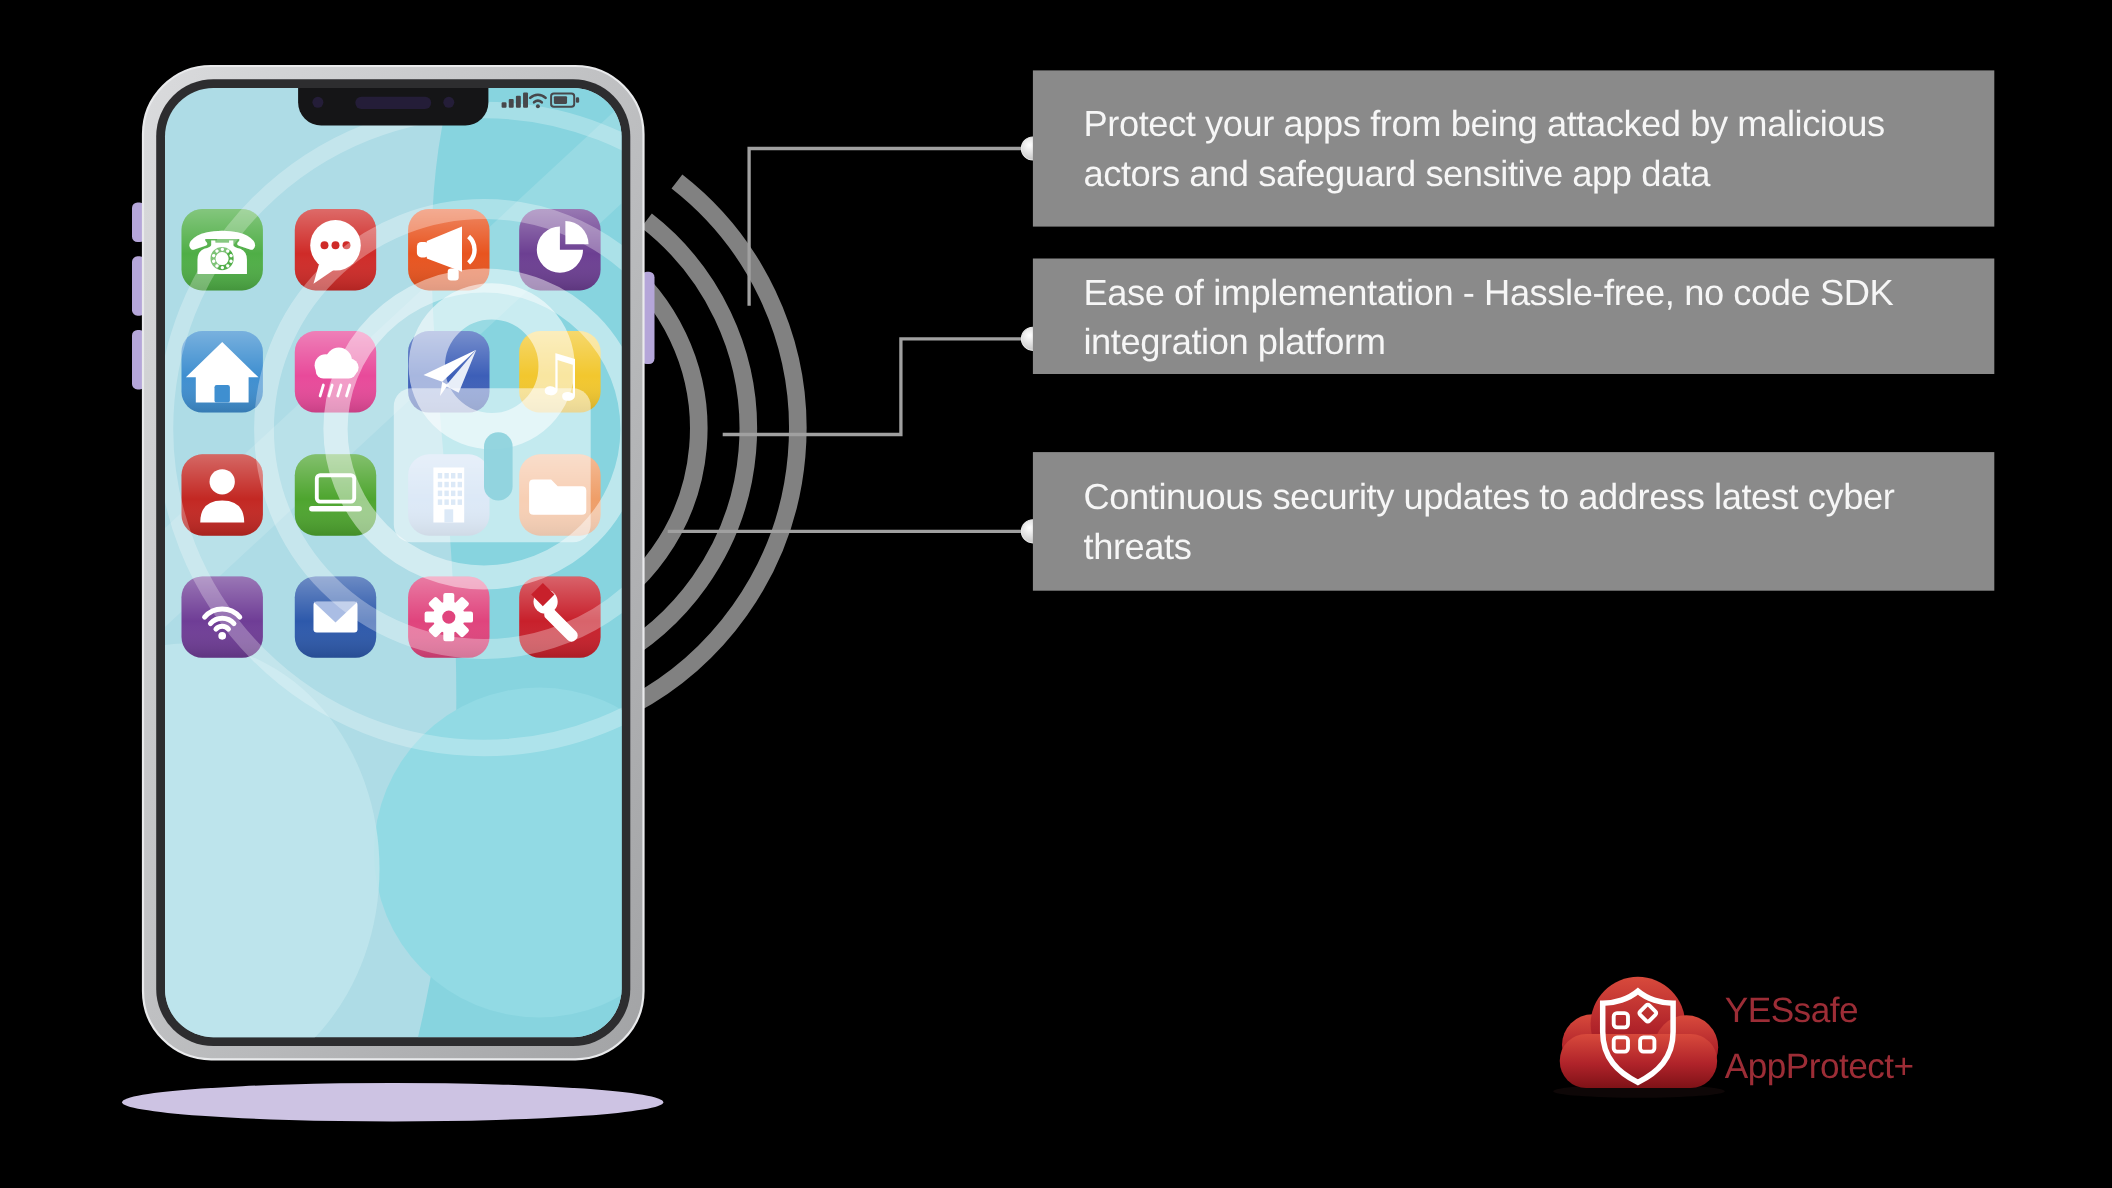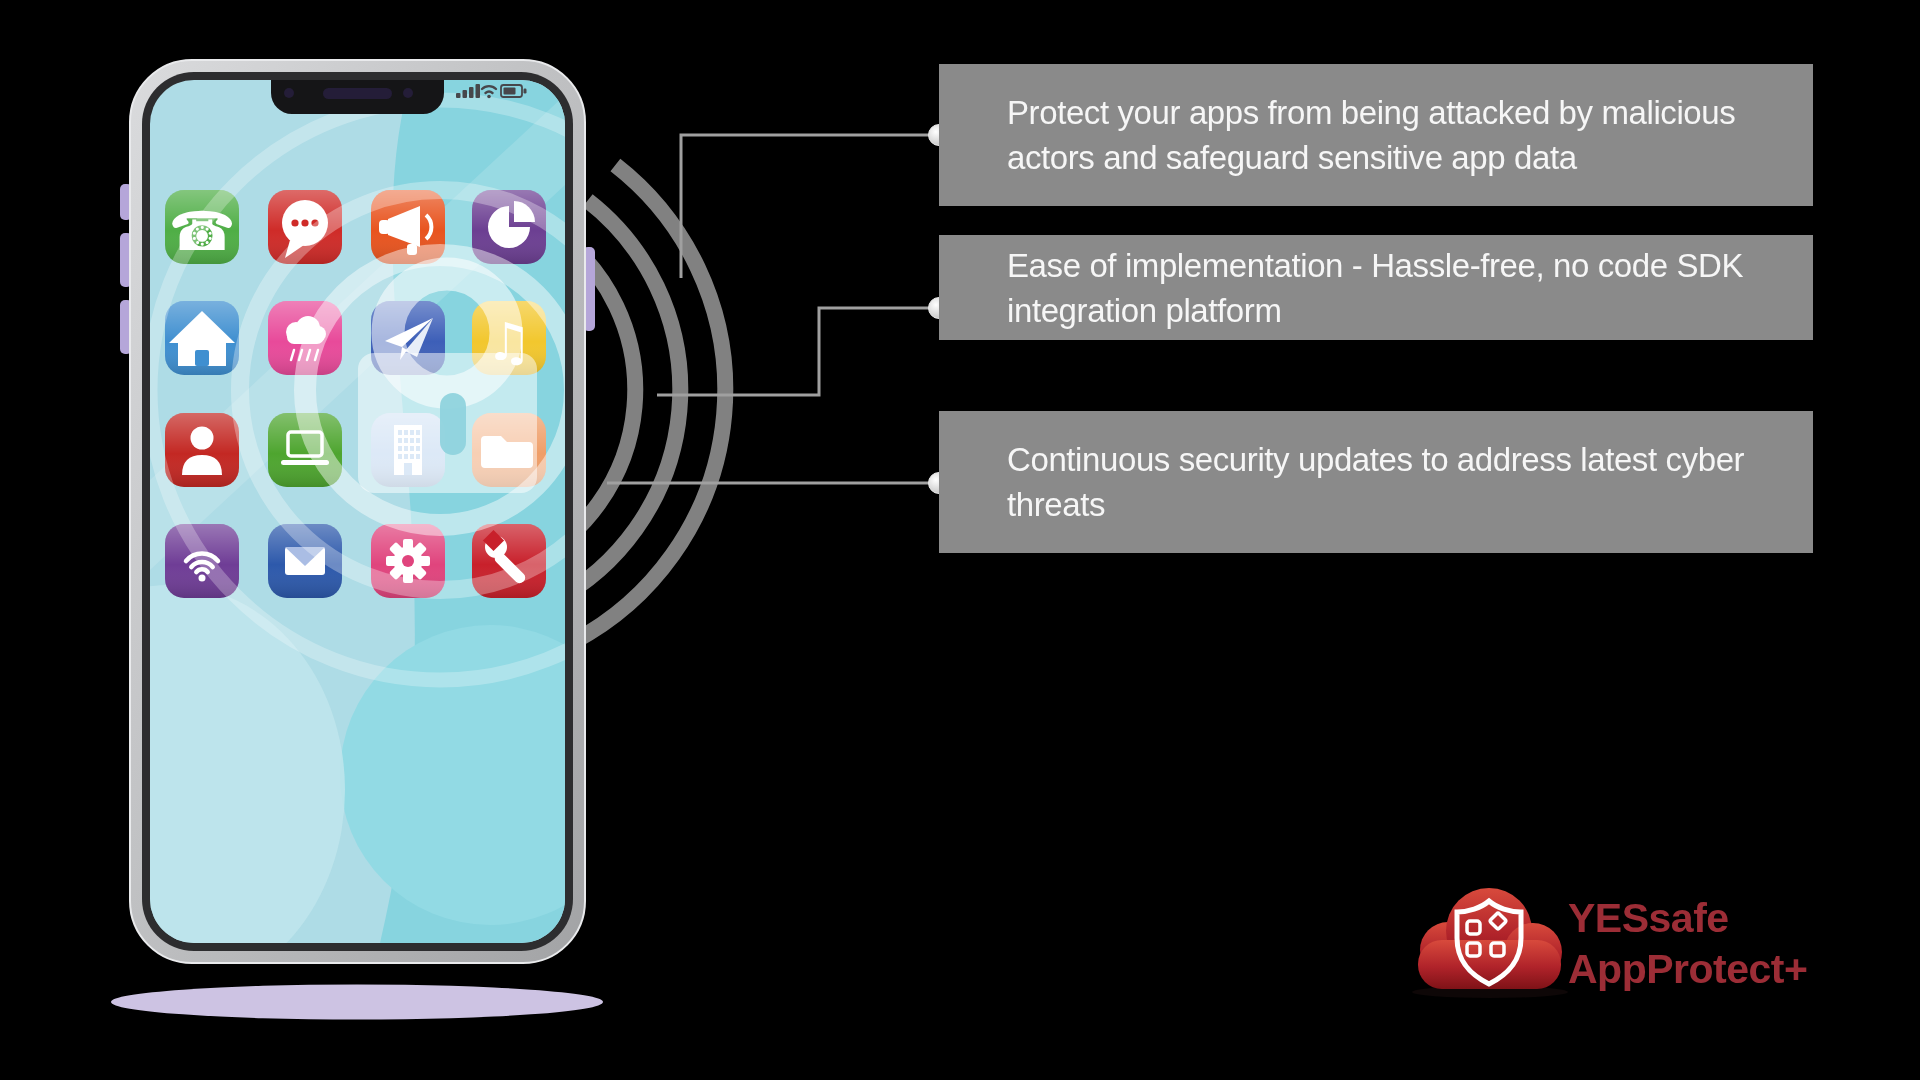"Protect your apps from being" .callout-text { margin-left: 22px -> none }
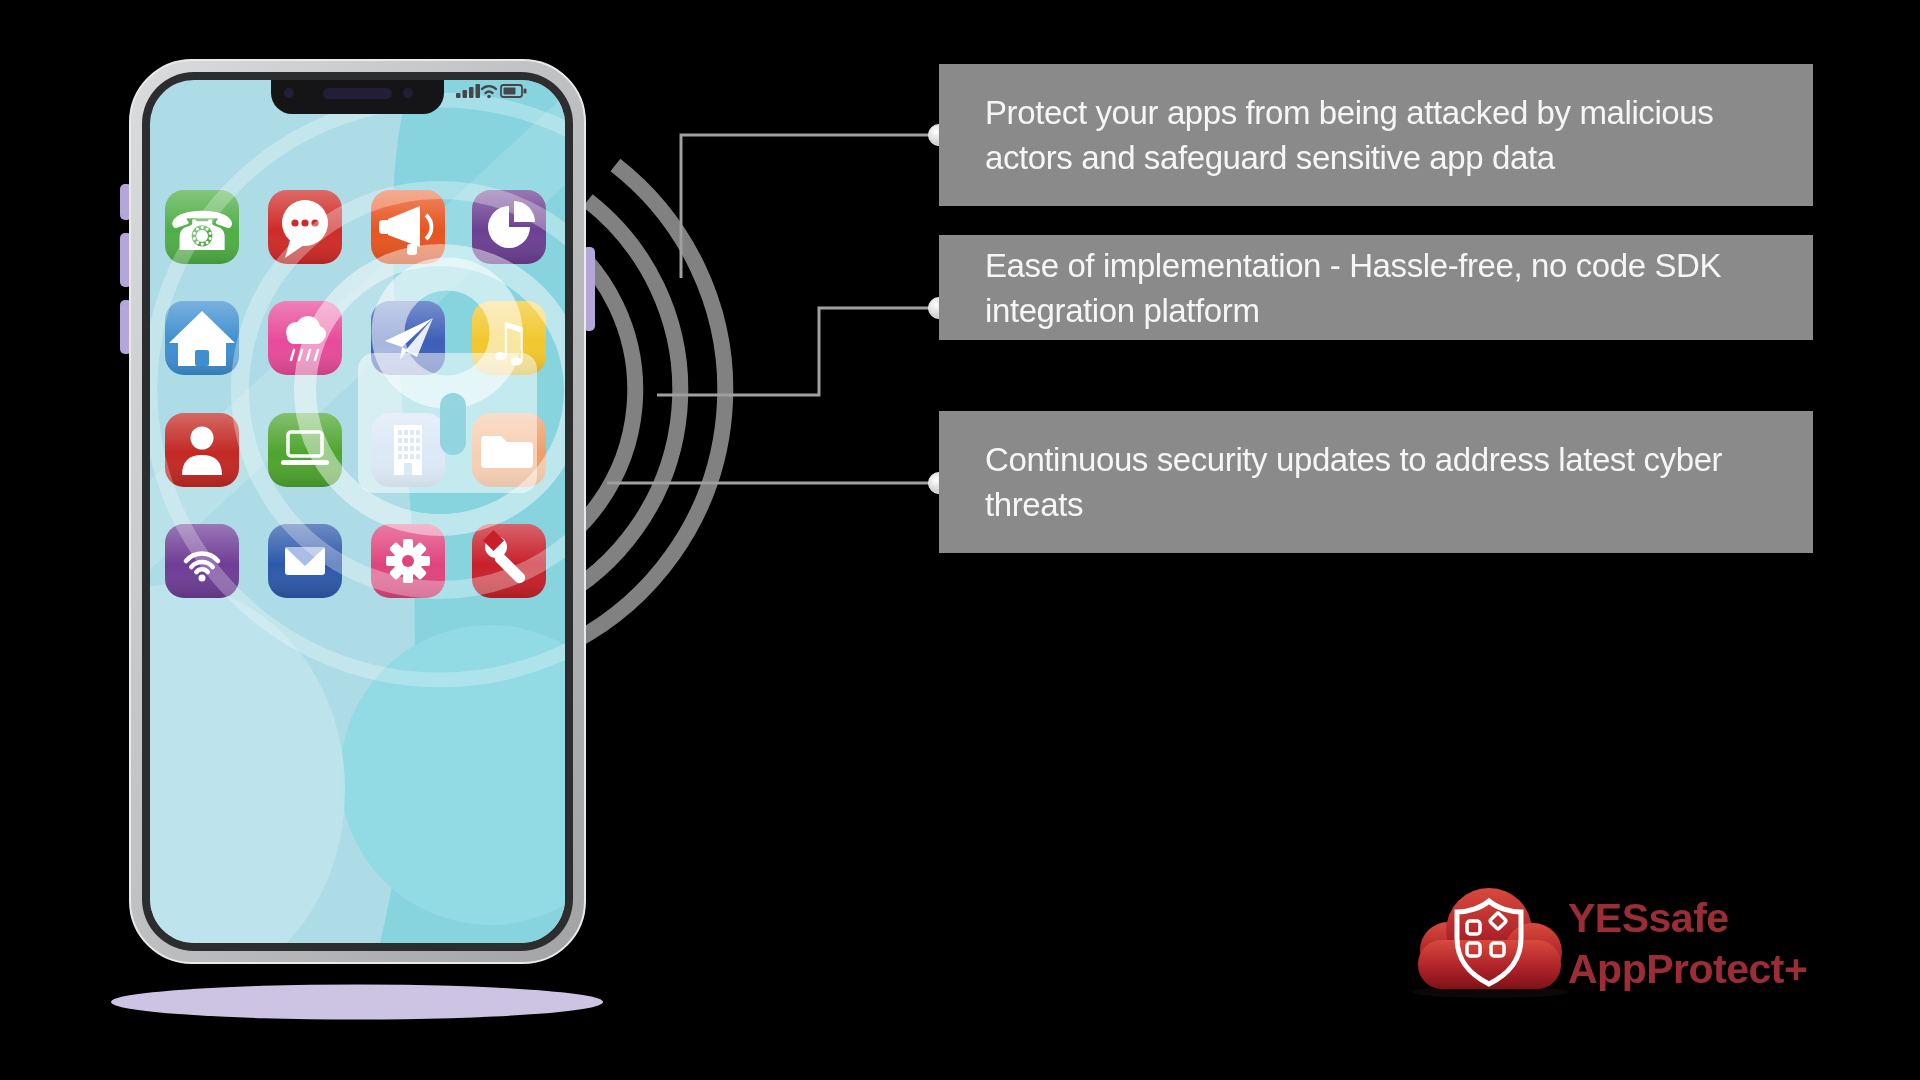"Continuous security updates to address" .c3 { height: 142px -> 126px }
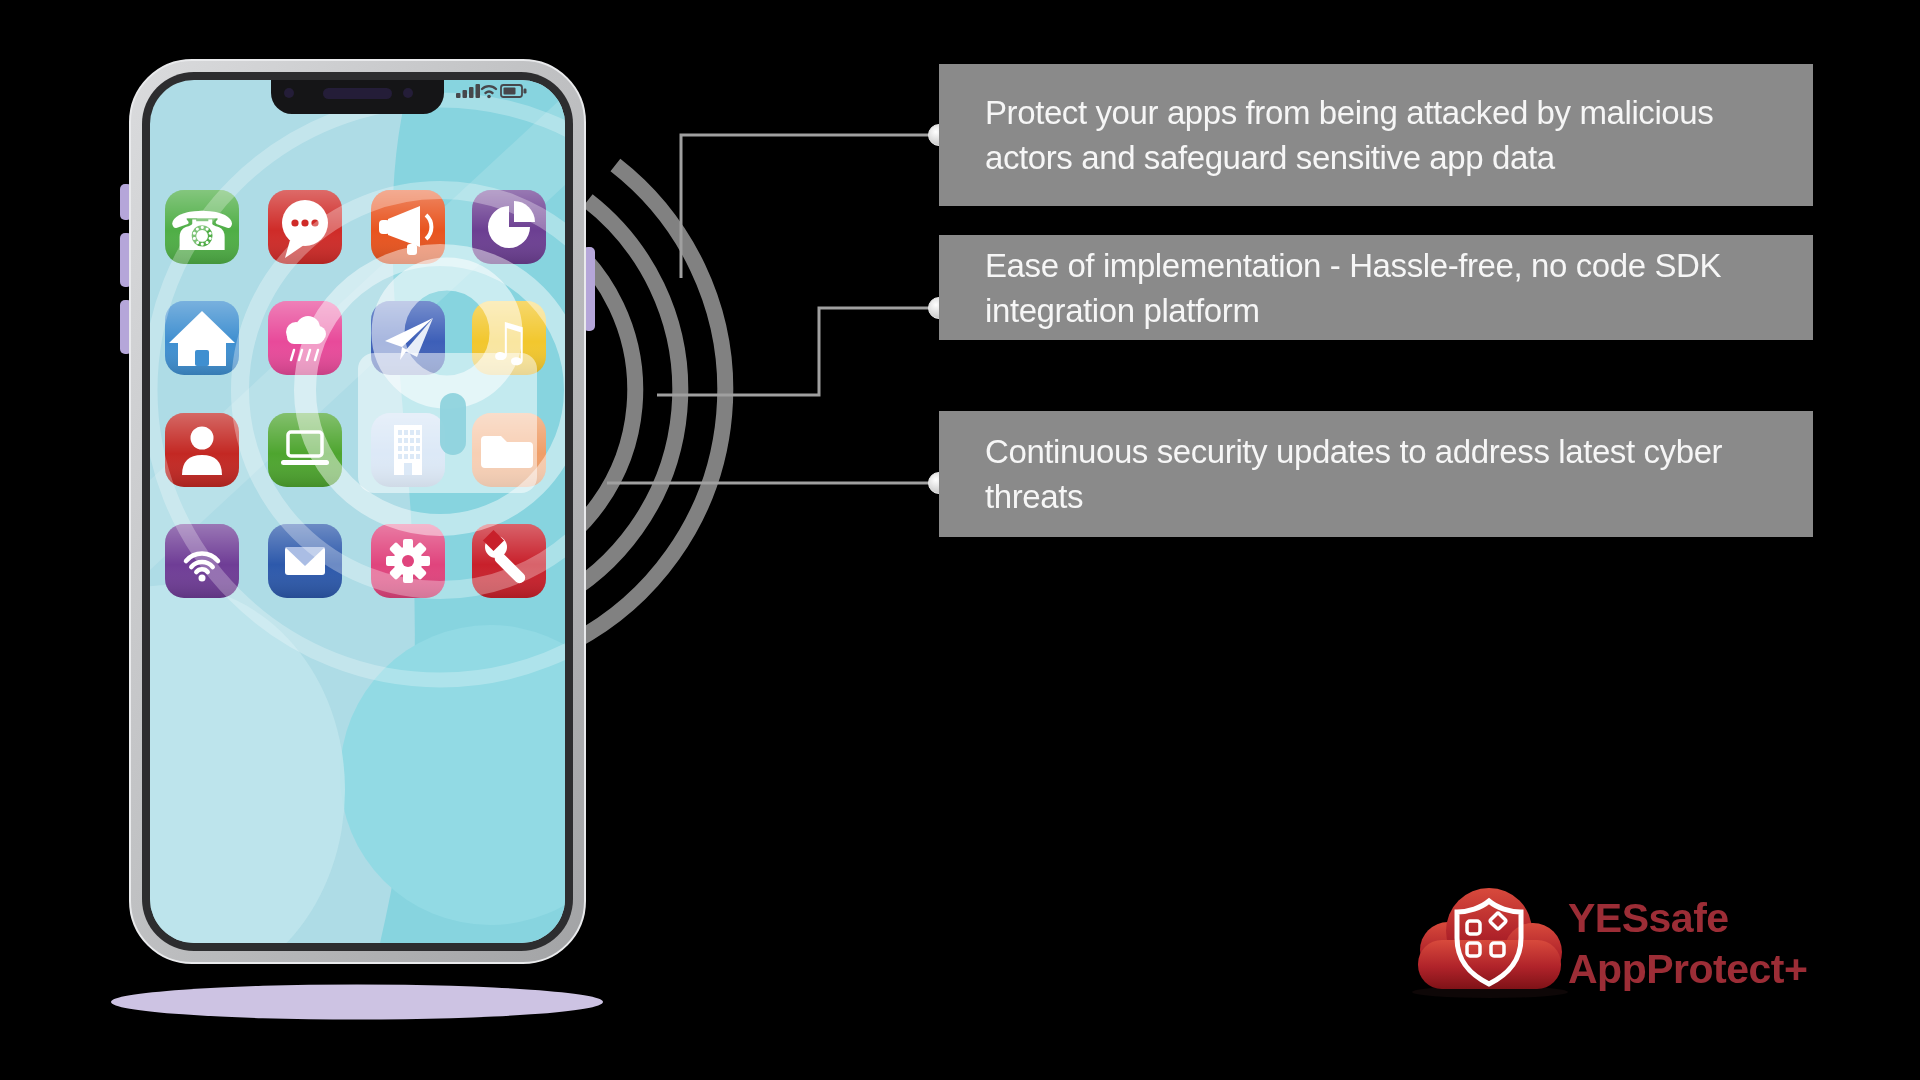"YESsafe" #logo-text { font-size: 41px -> 32px; font-weight: bold -> normal }
